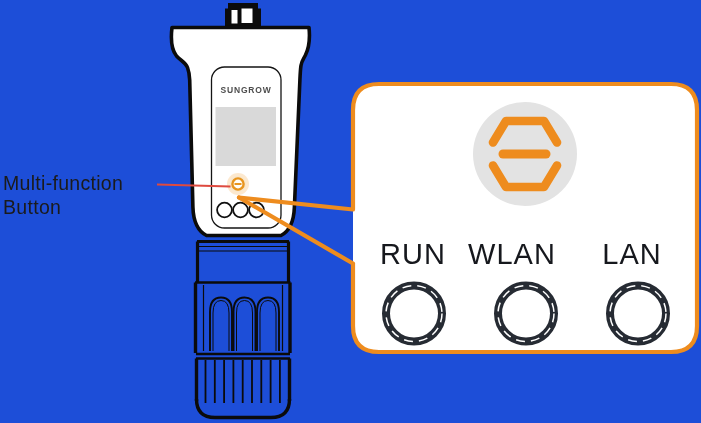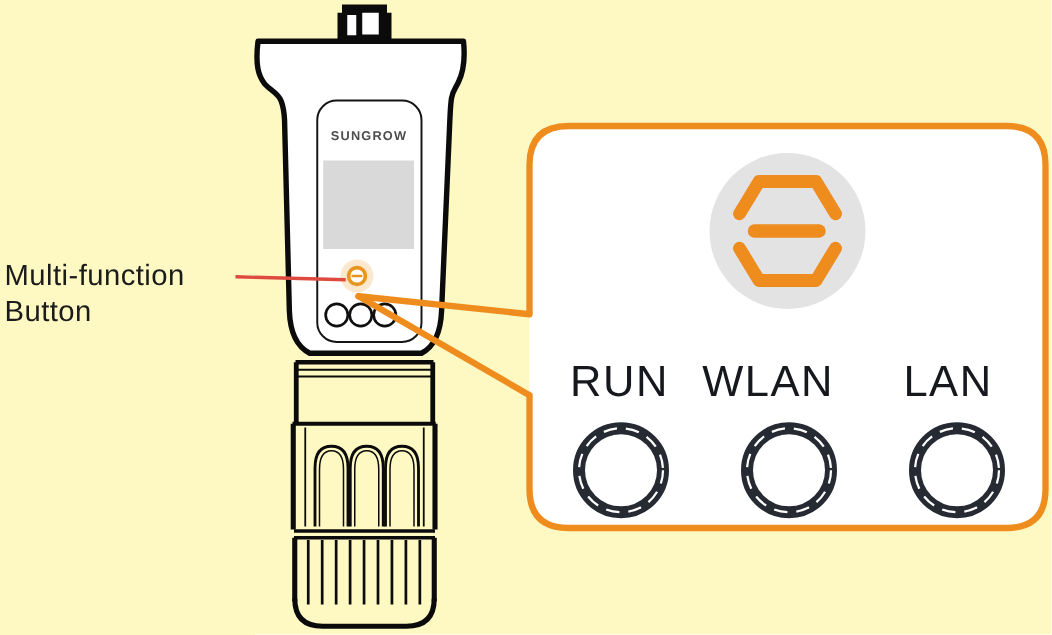"SUNGROW" #canvas { background: #fef9c3 -> #1d4ed8 }
